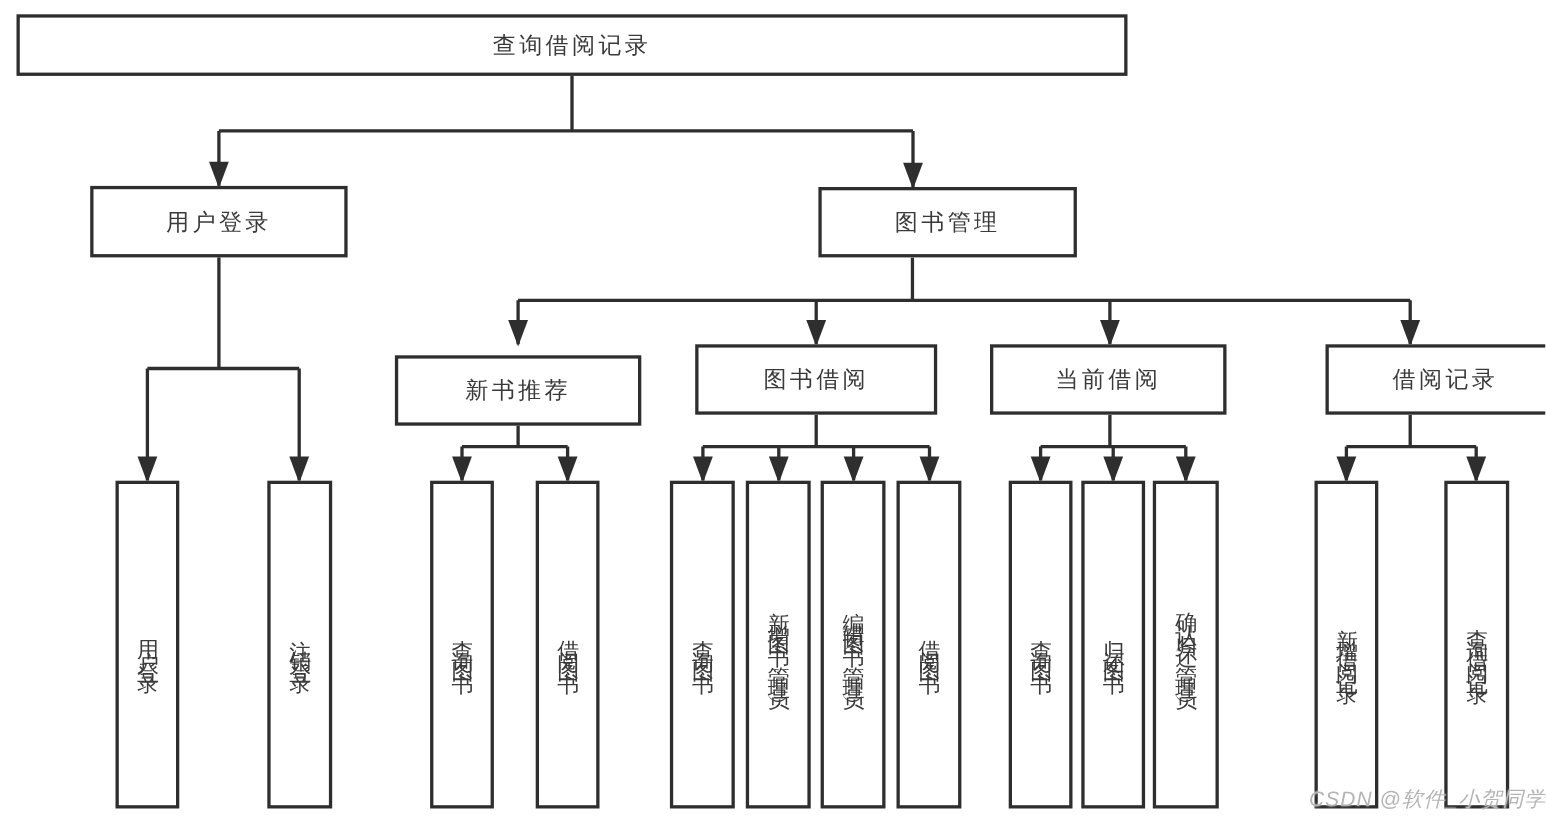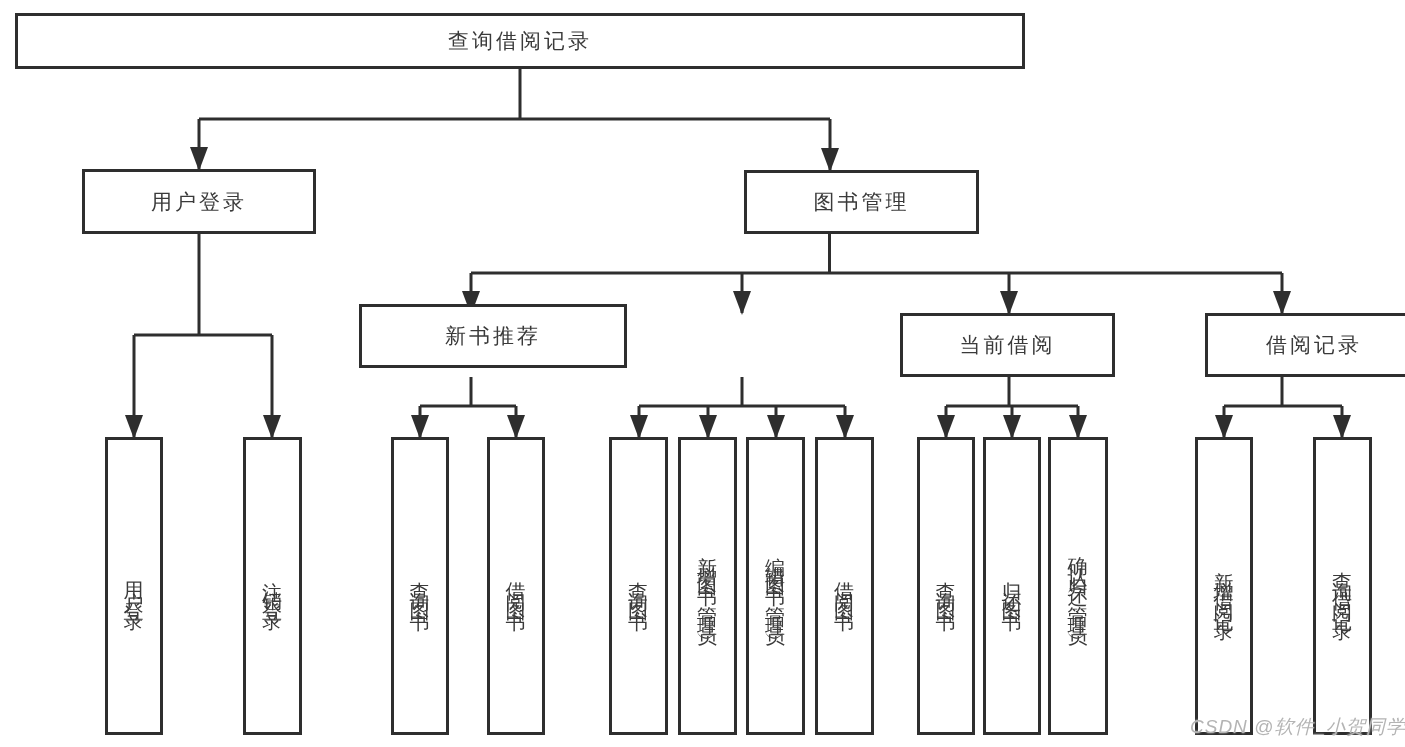"新书推荐" div.hbox { top: 304px -> 323px; width: 268px -> 224px }
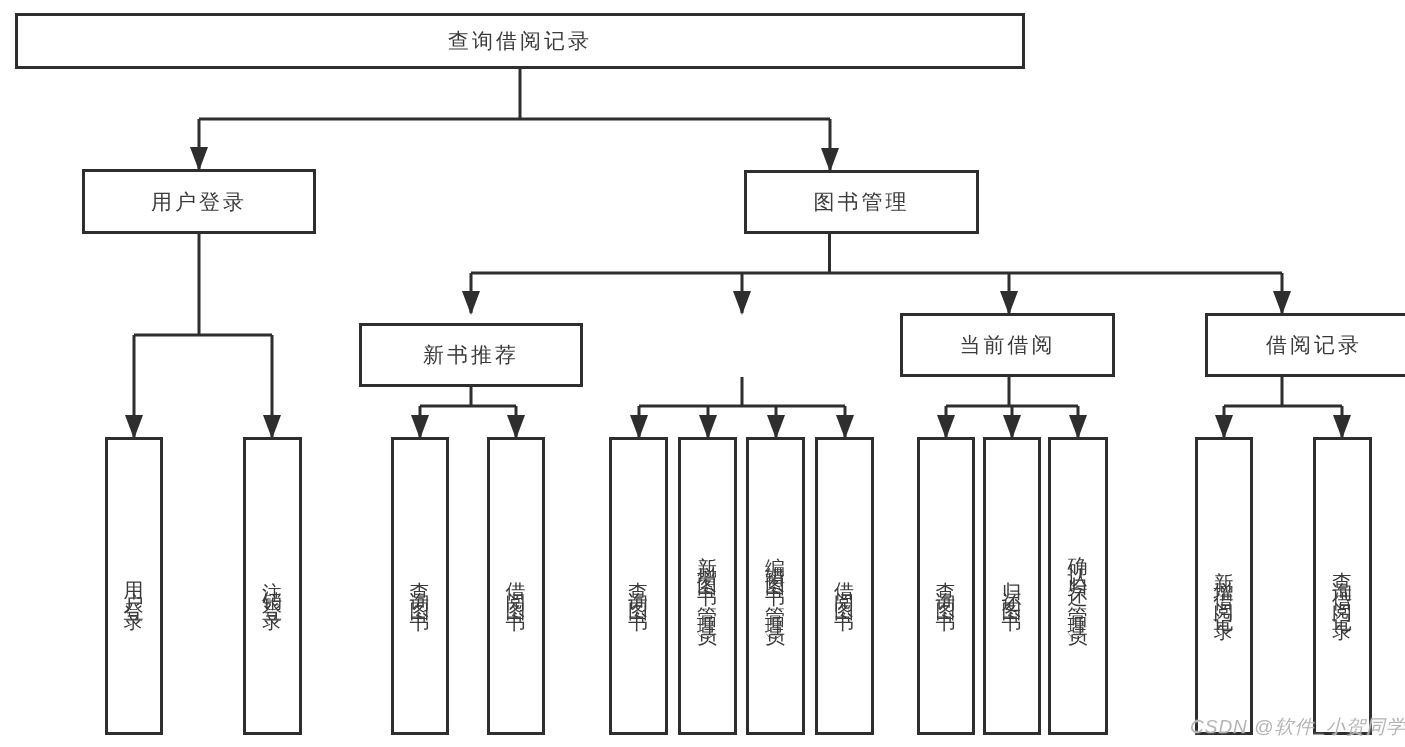"图书借阅" div.hbox { html: none -> <div>图书借阅</div> }
